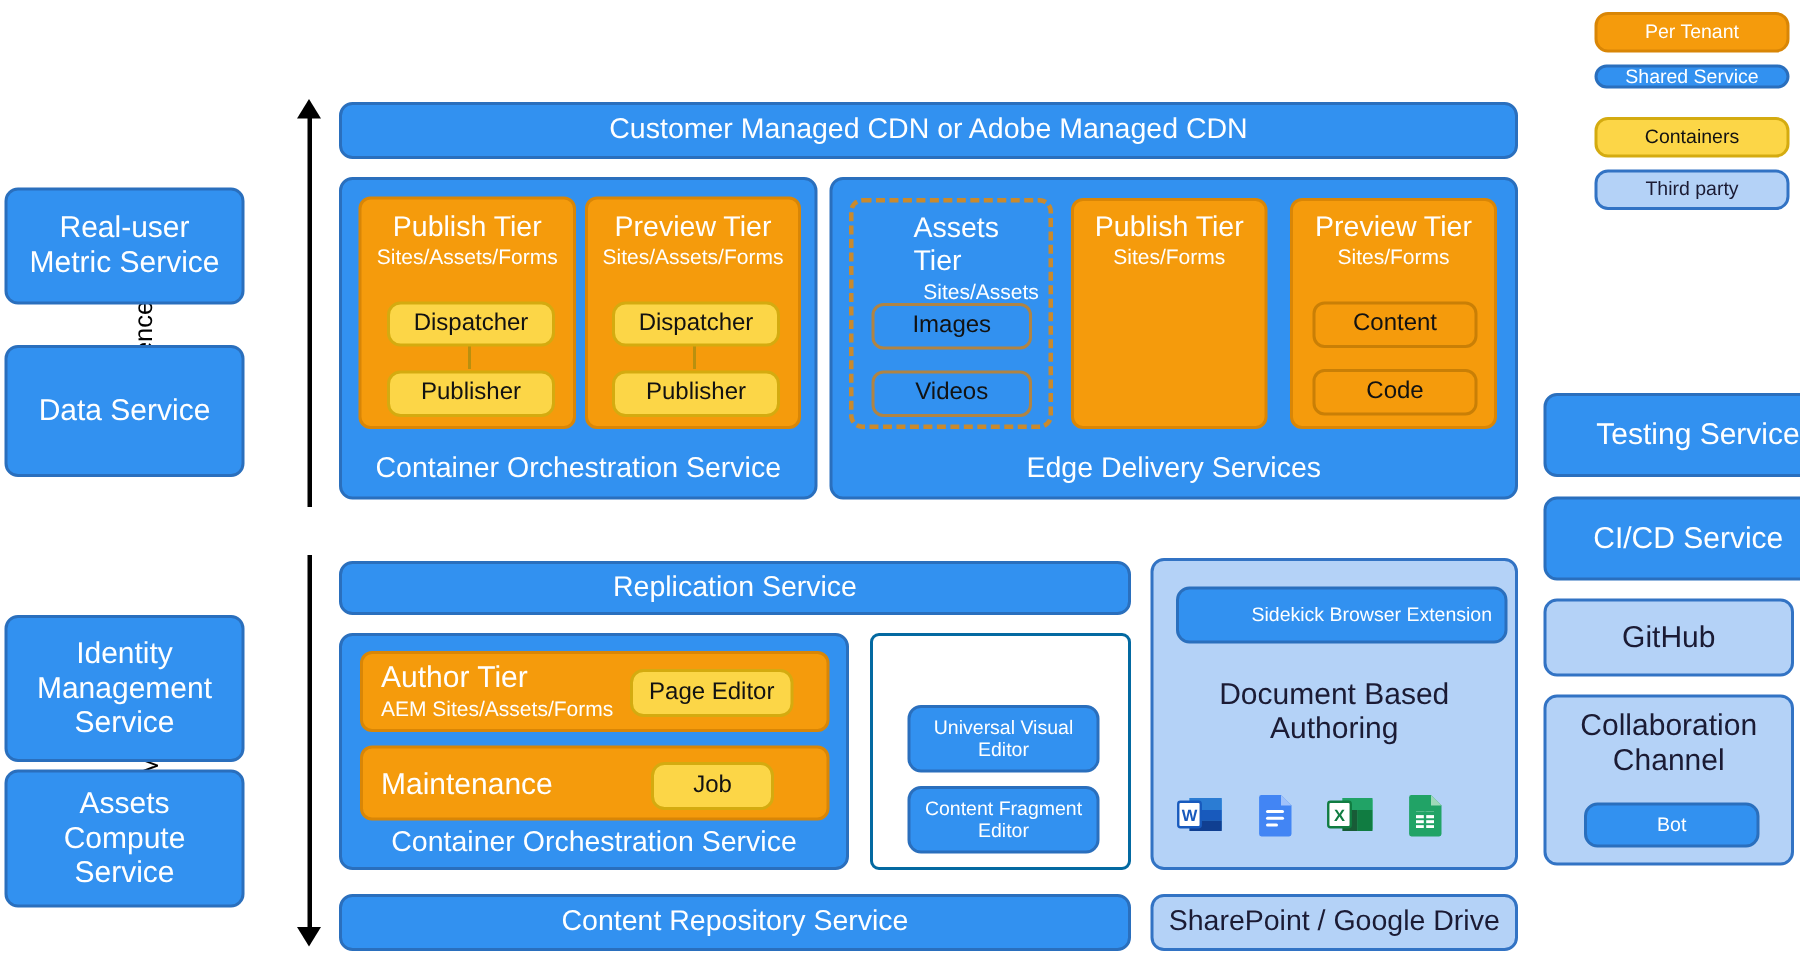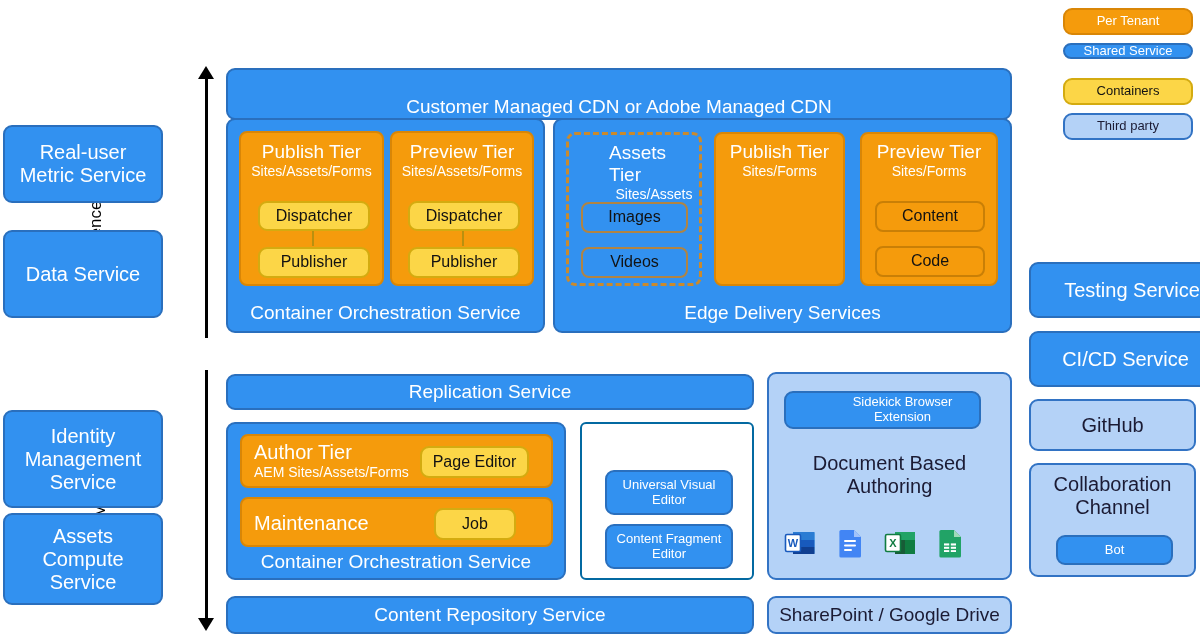"Customer Managed CDN or Adobe" div.box { align-items: flex-end -> none; height: 52px -> 38px }
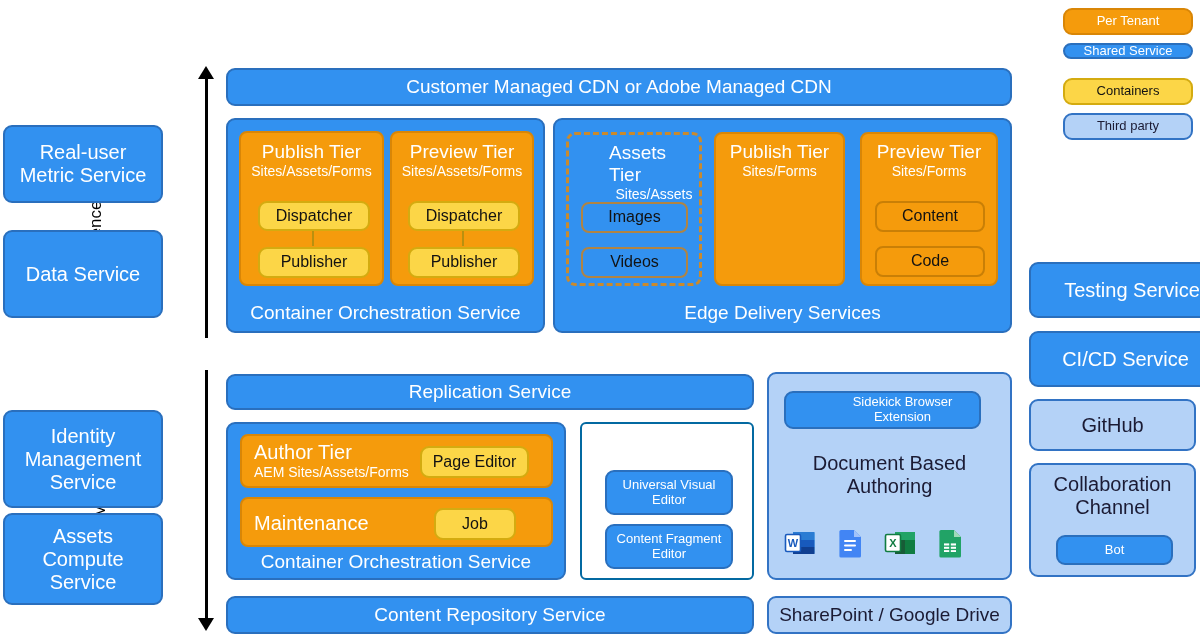"Sidekick Browser Extension" div.box { width: 197px -> 221px }
